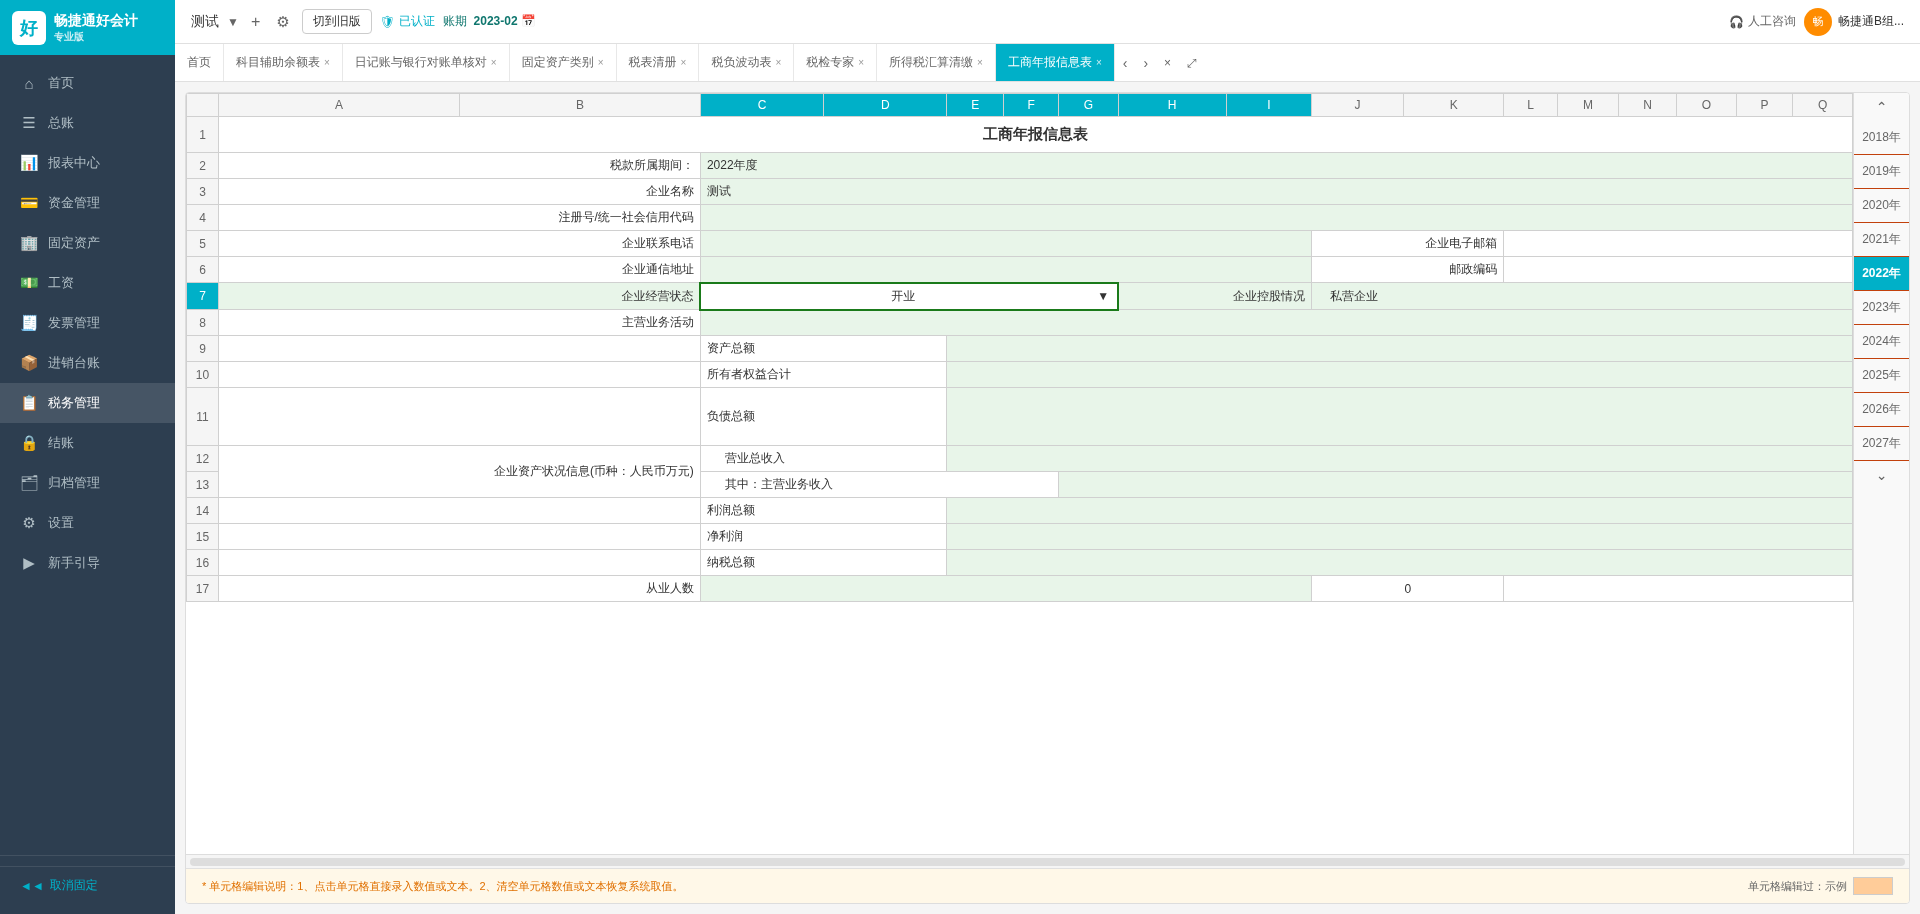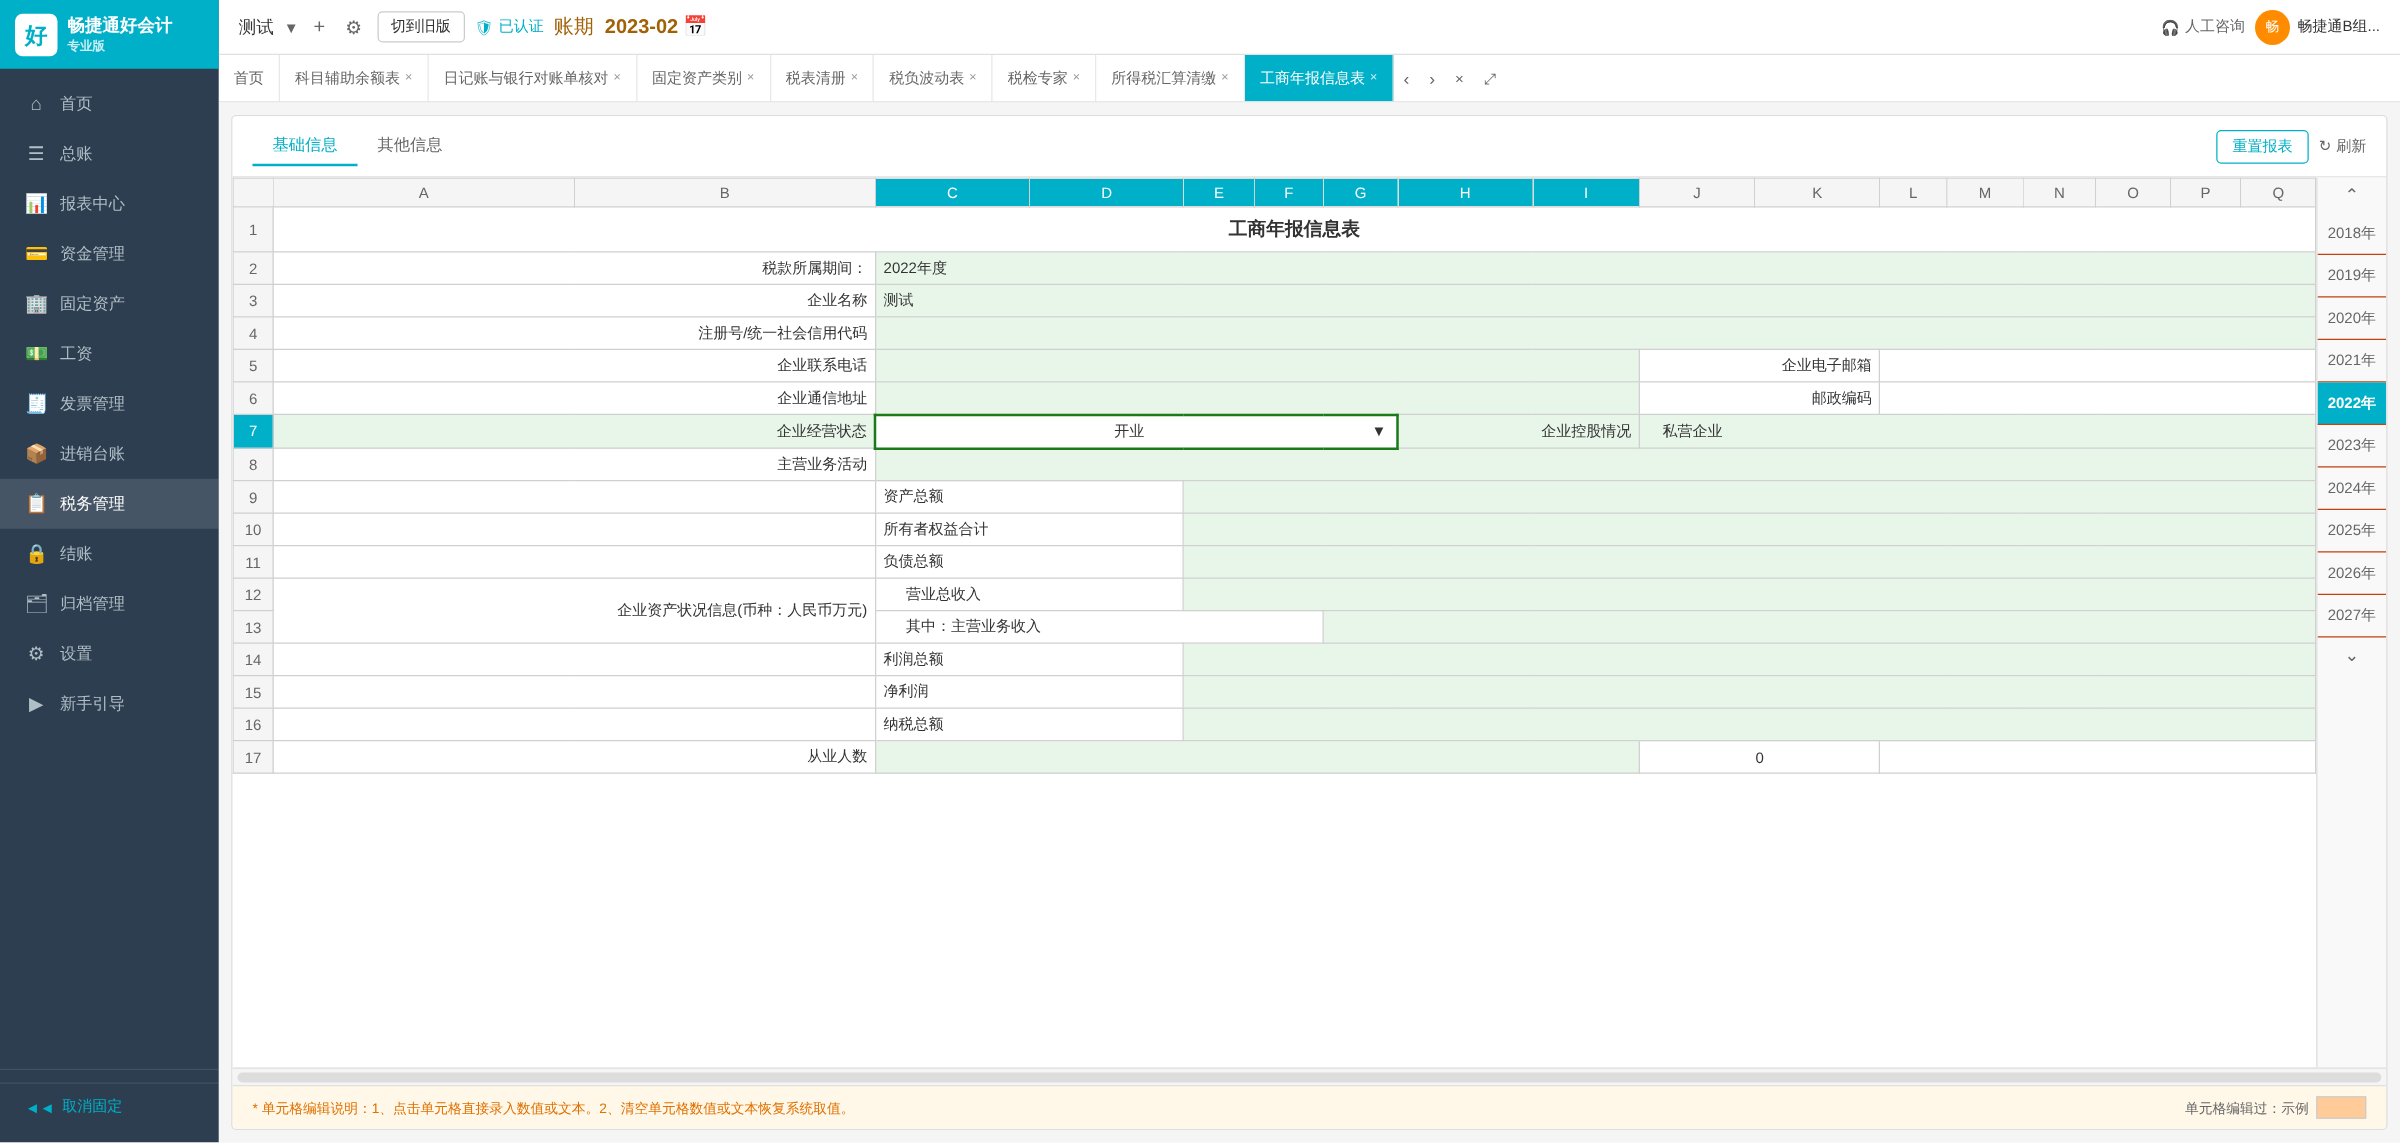"账期 2023-02 📅" .topbar-period { color: #a16207 -> #0f766e; font-size: 16px -> 12px }
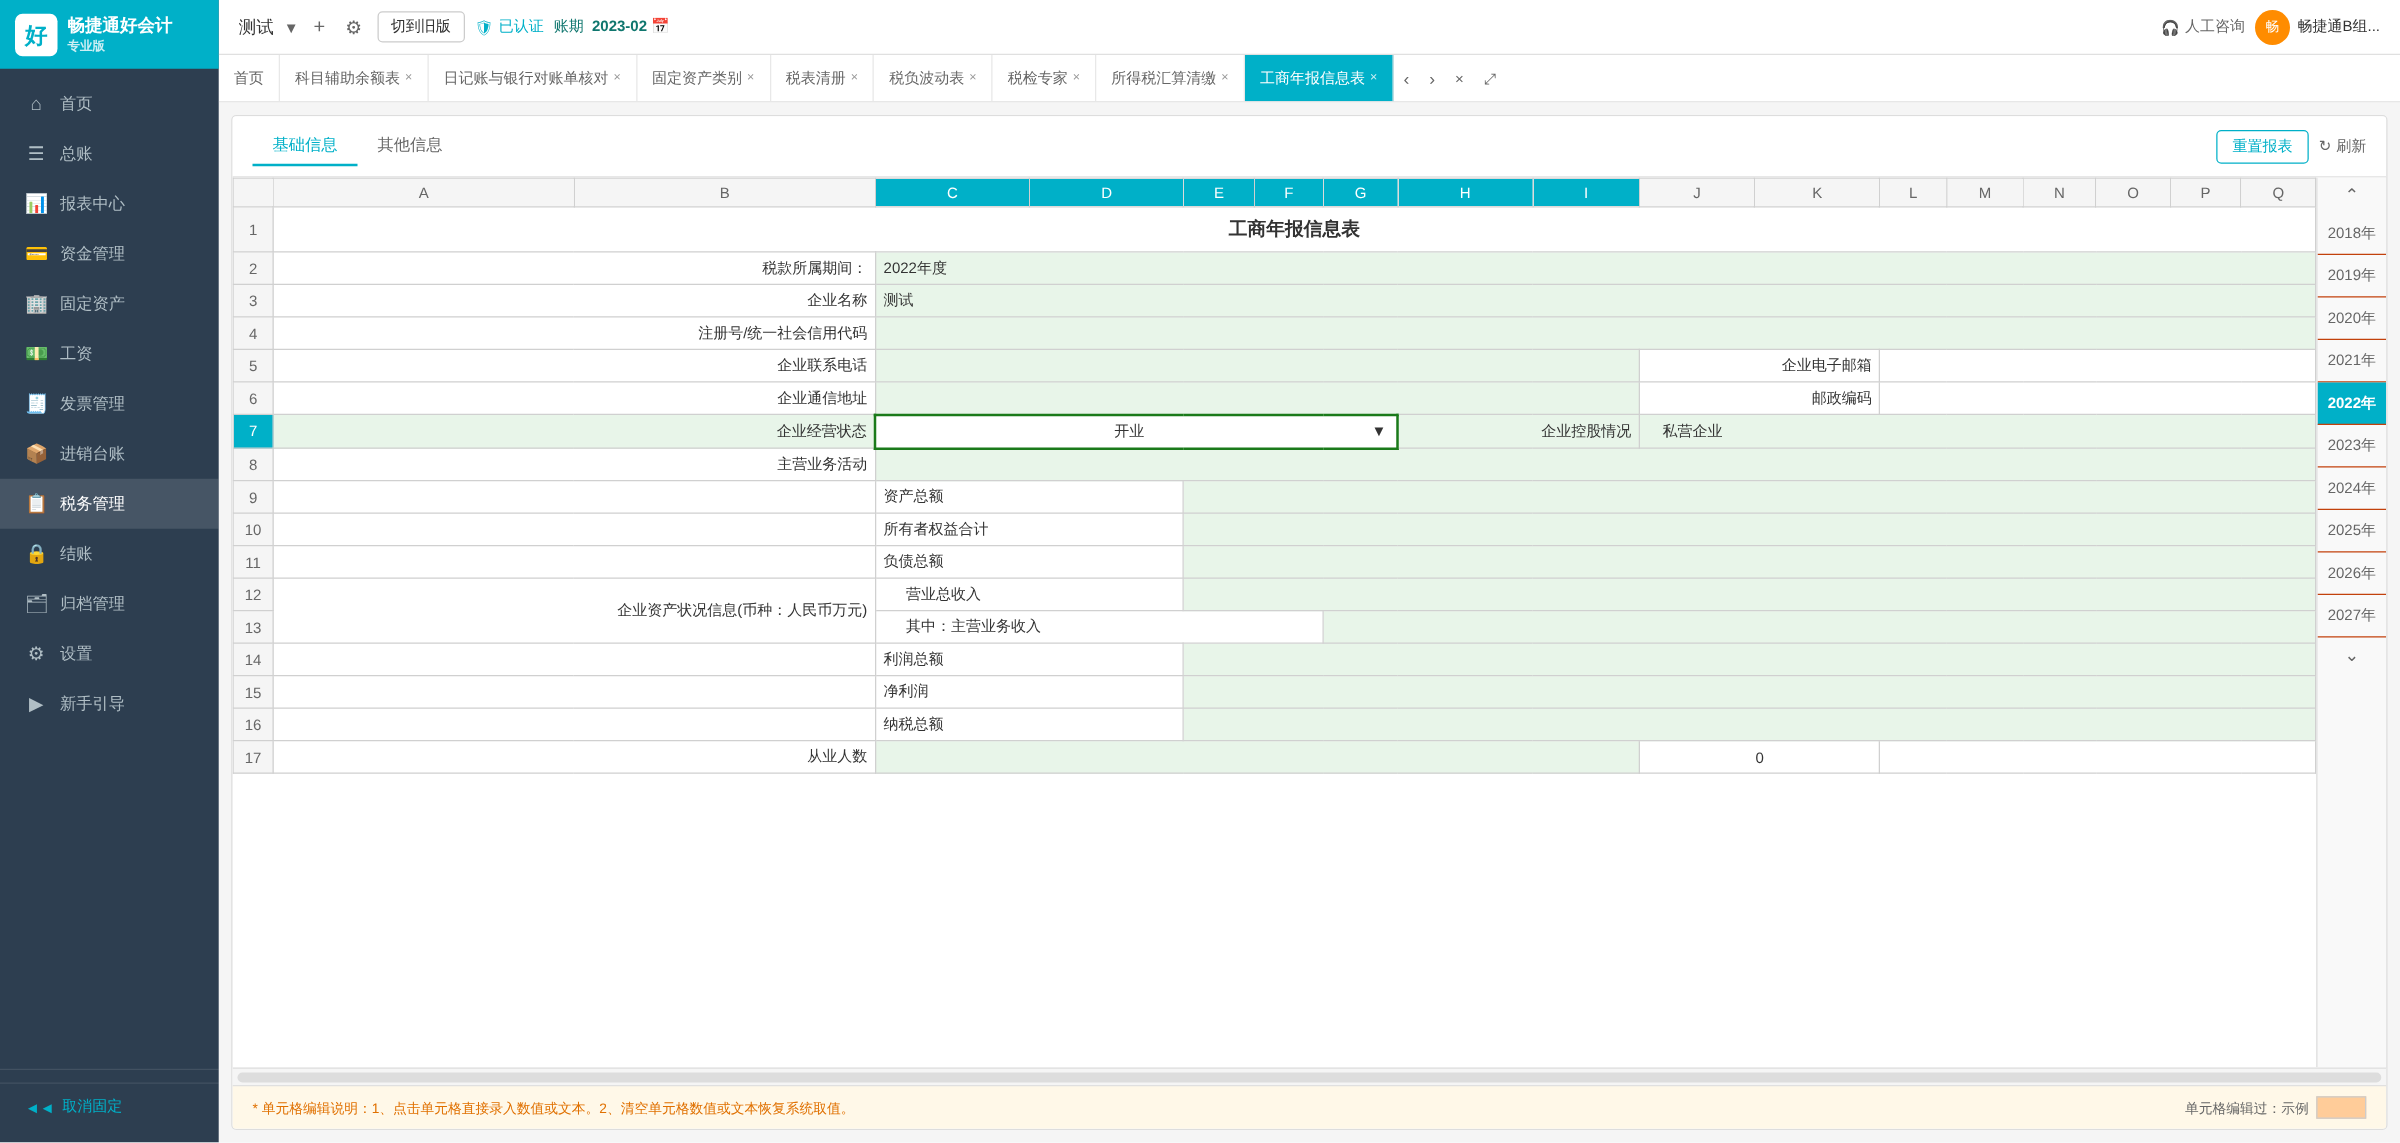"基础信息" div.sheet-toolbar { html: <div> <div> <div> <span>基础信息</span> </div> <div> <span>其他信息</span> </div> </div> <div> <button>重置报表</button> <div> <span>↻</span> <span>刷新</span> </div> </div> </div> -> none }
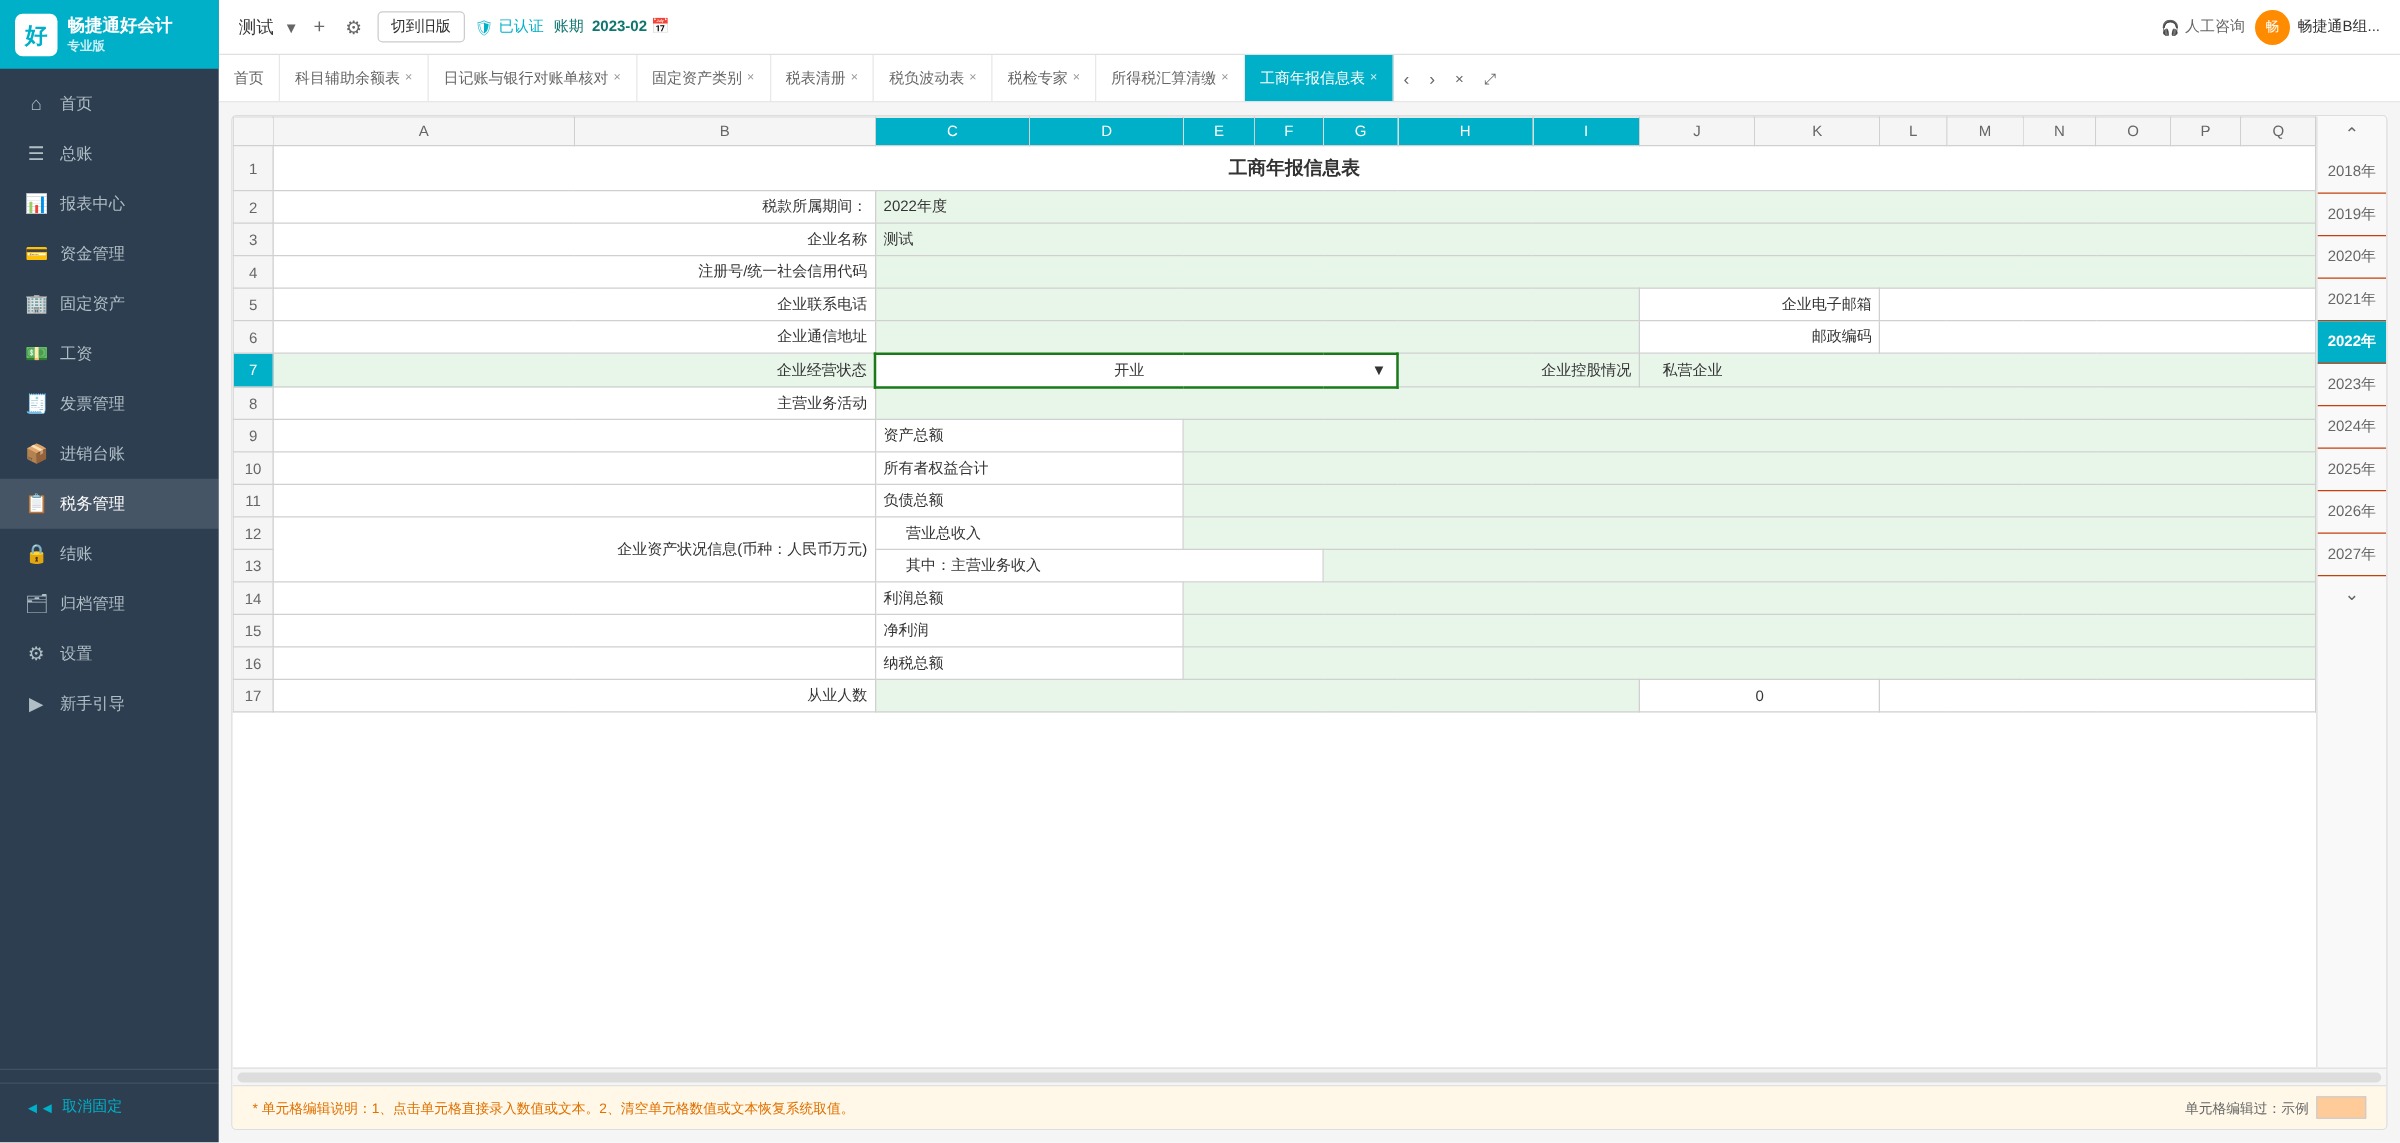"负债总额" td { padding: 4px 6px -> 20px 6px }
